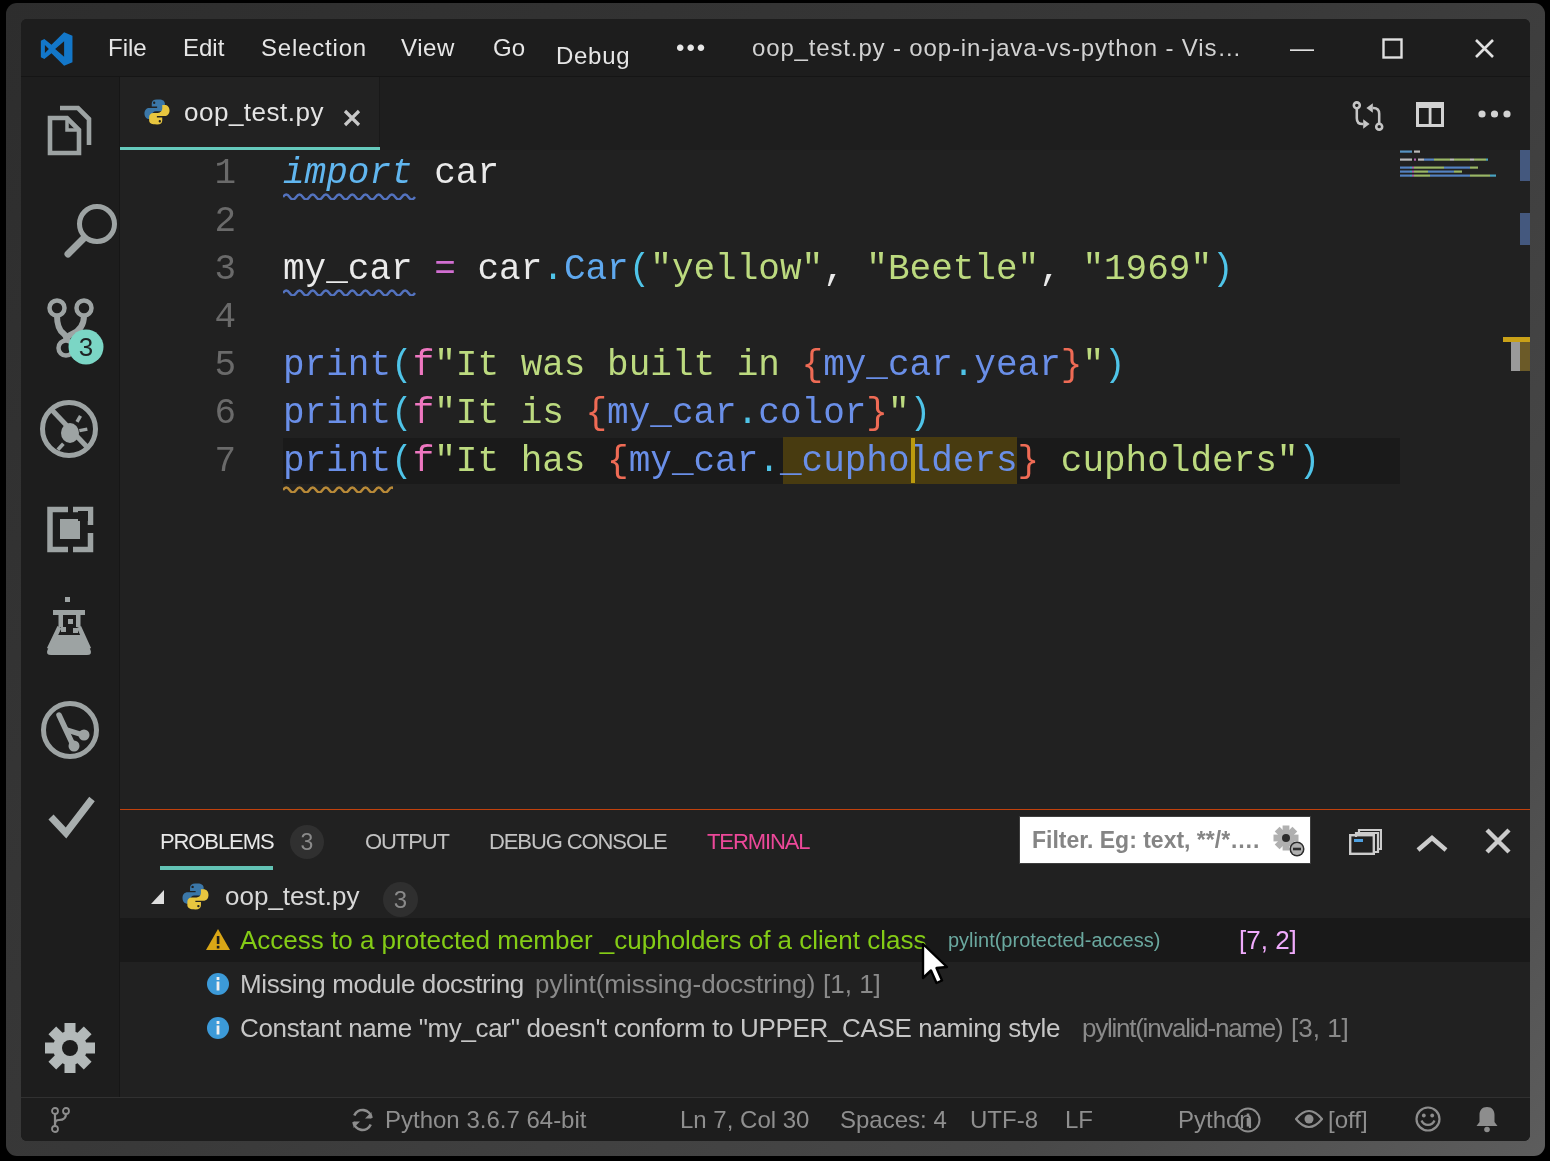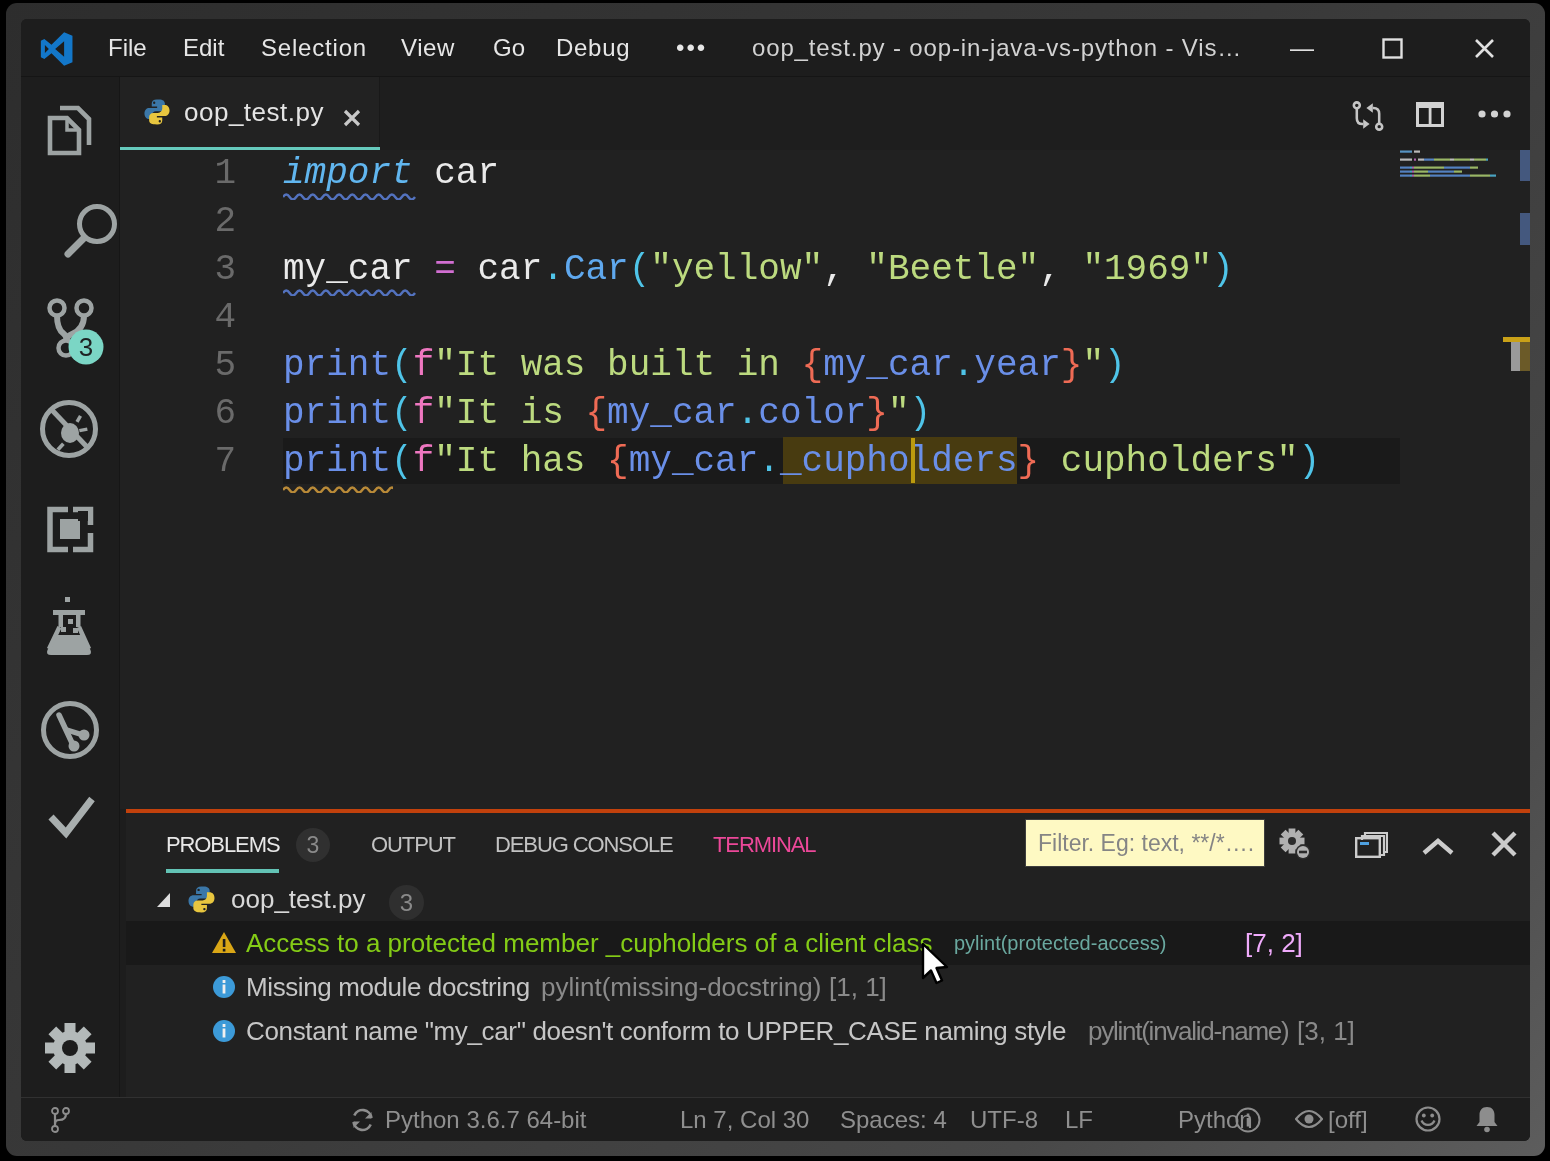"Debug" div.menu { margin-top: none -> 8px }
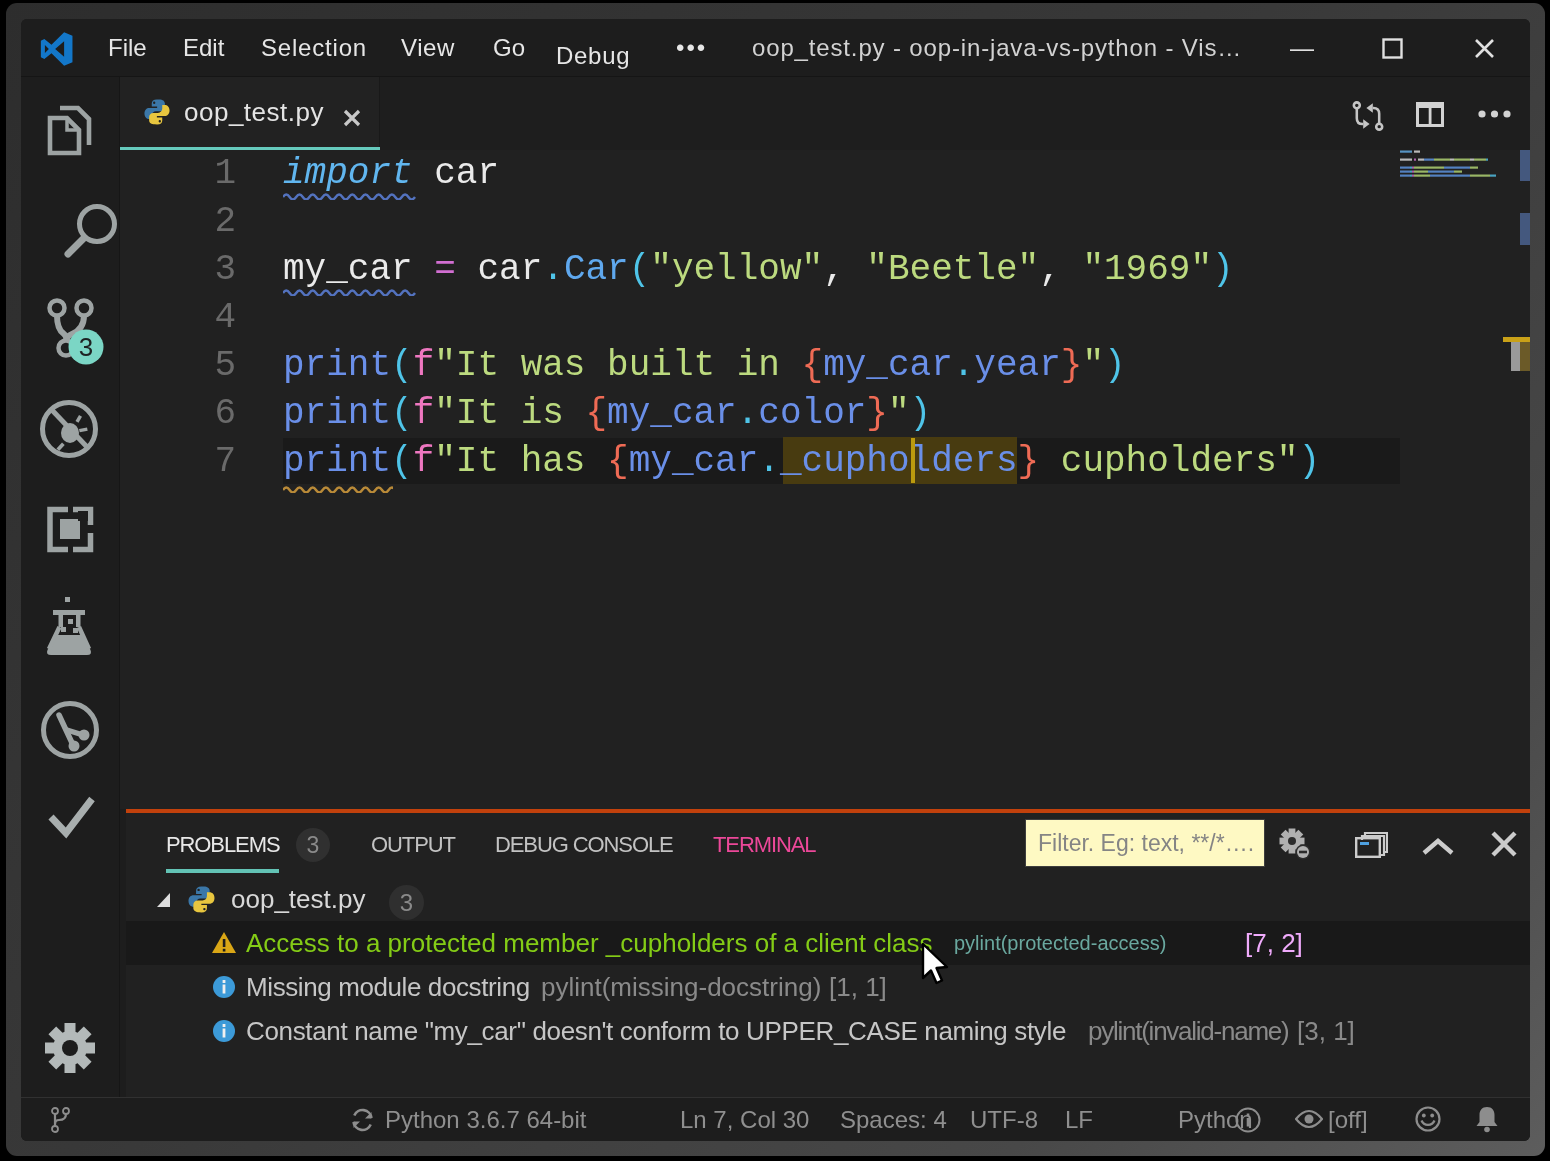"PROBLEMS" #panel { border-top: 4px solid #c2410c -> 1px solid #c2410c; left: 105px -> 99px }
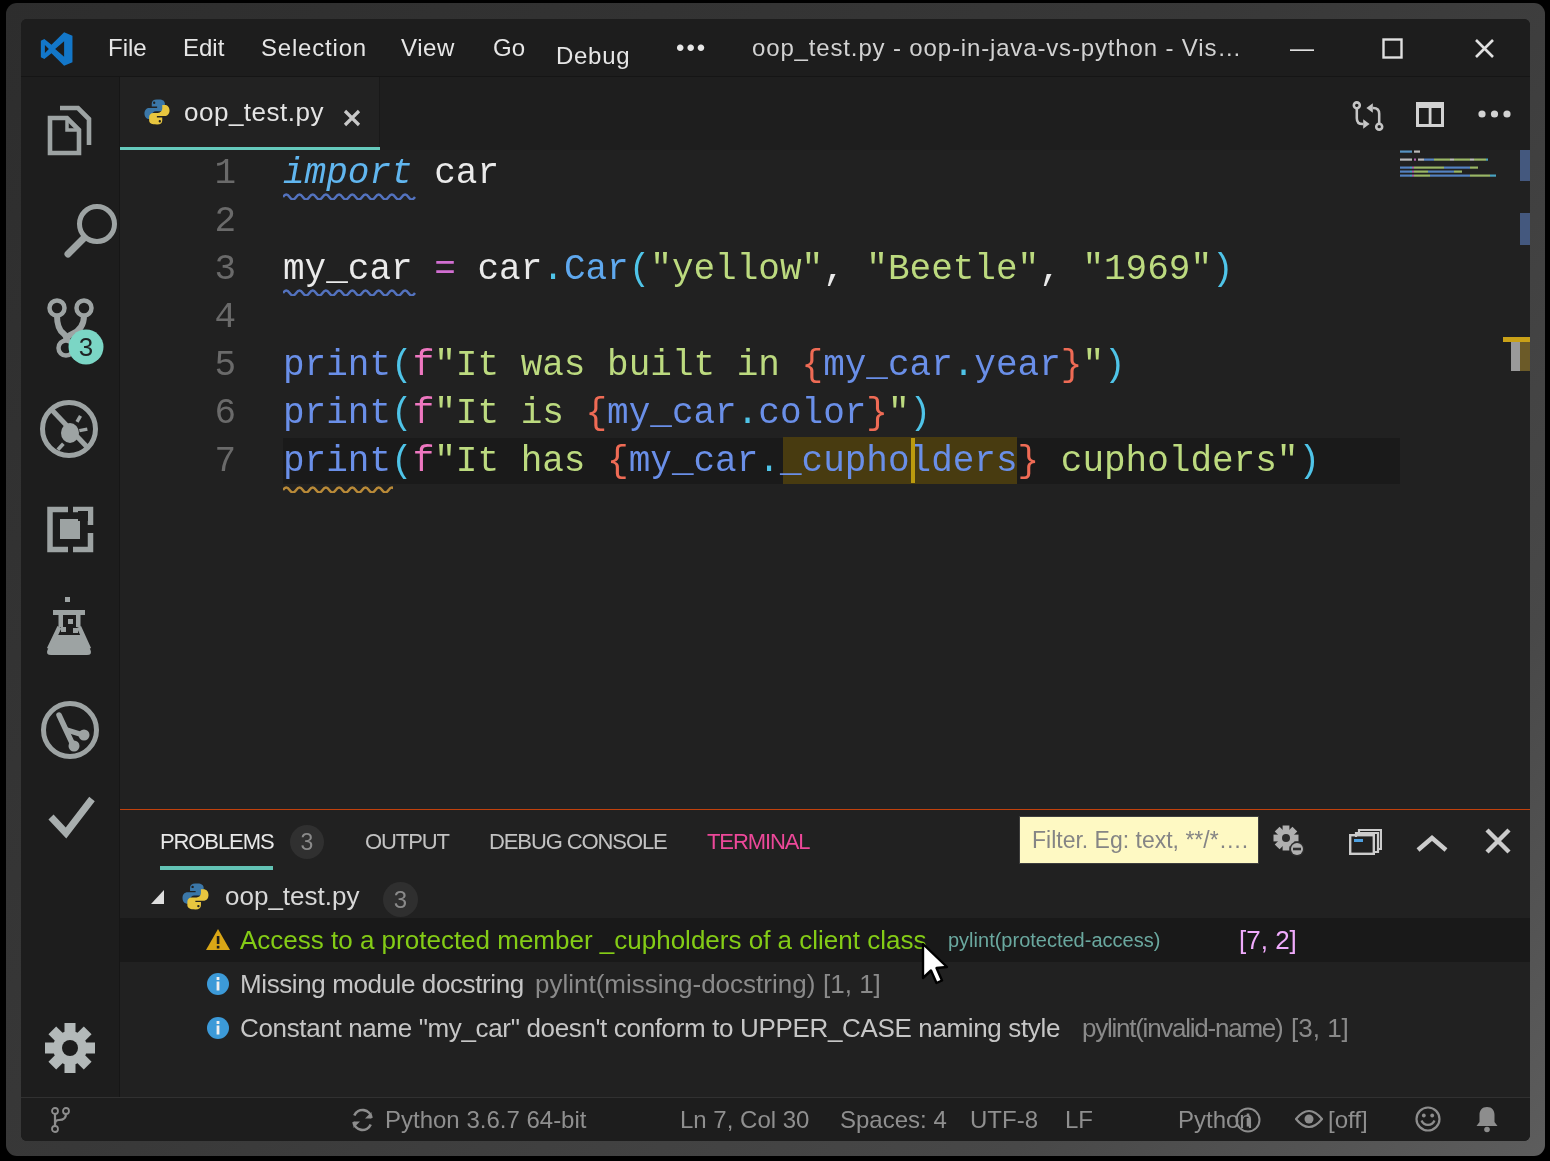"Filter. Eg: text, **/*…." div.abs { background: #fef9c3 -> #ffffff; font-weight: none -> bold; width: 240px -> 292px }
